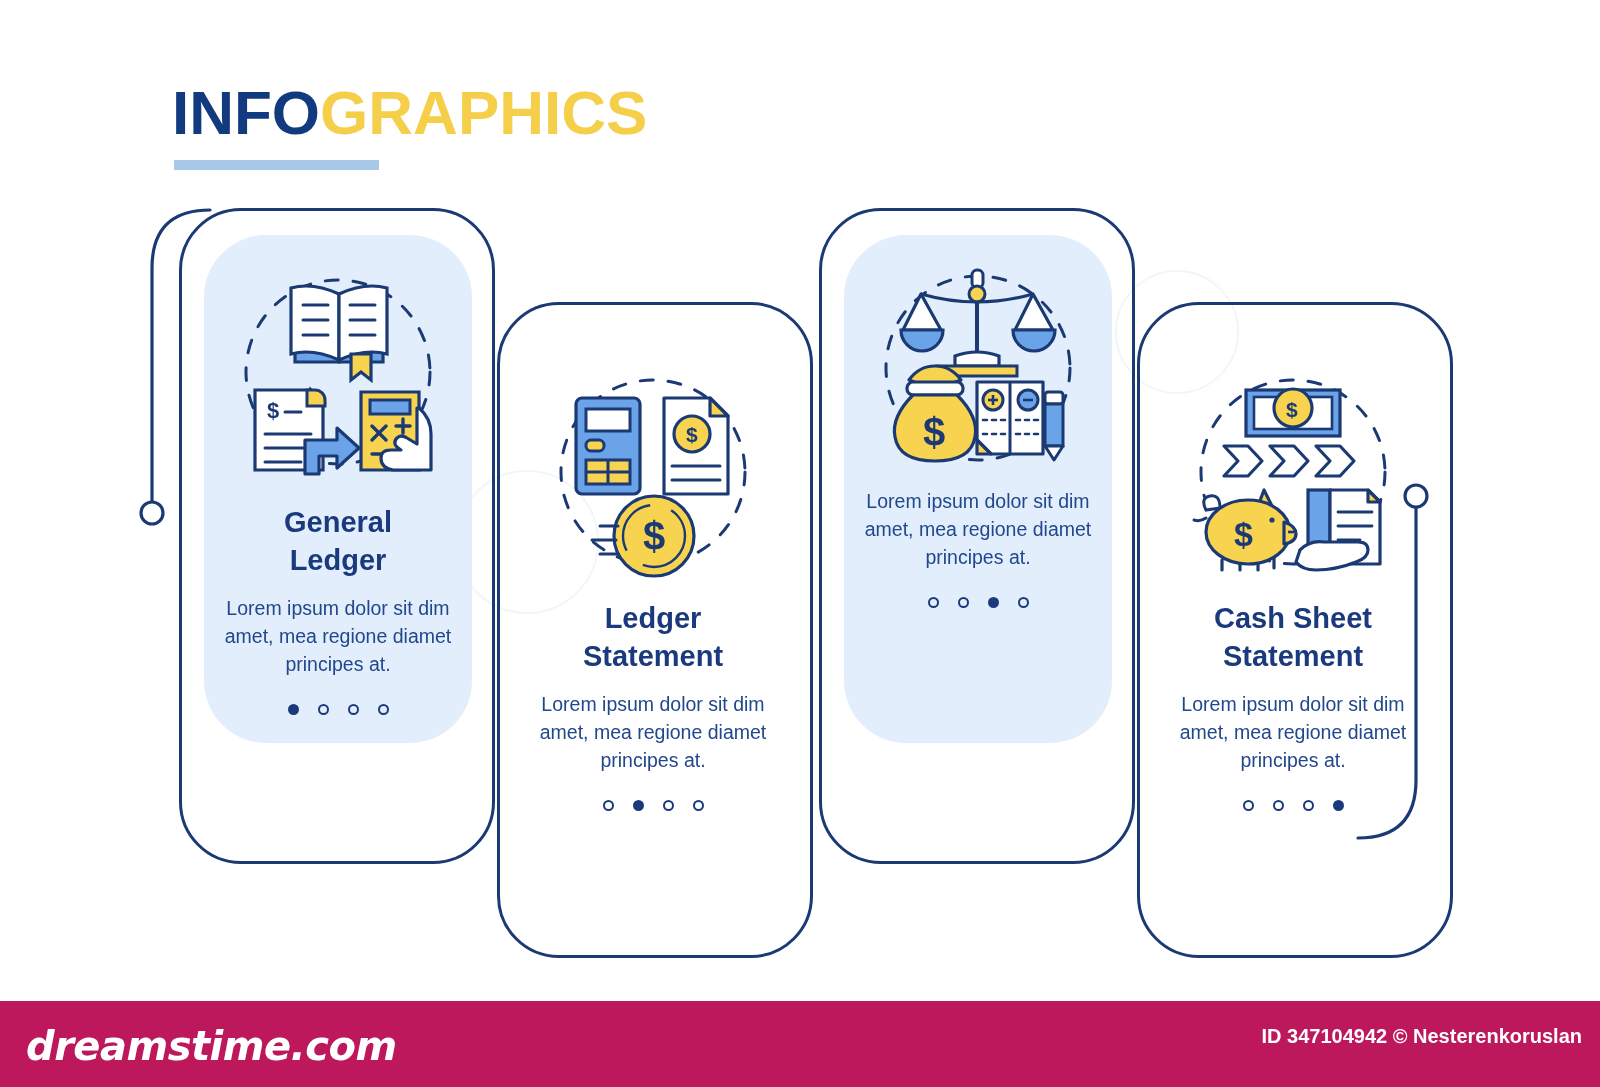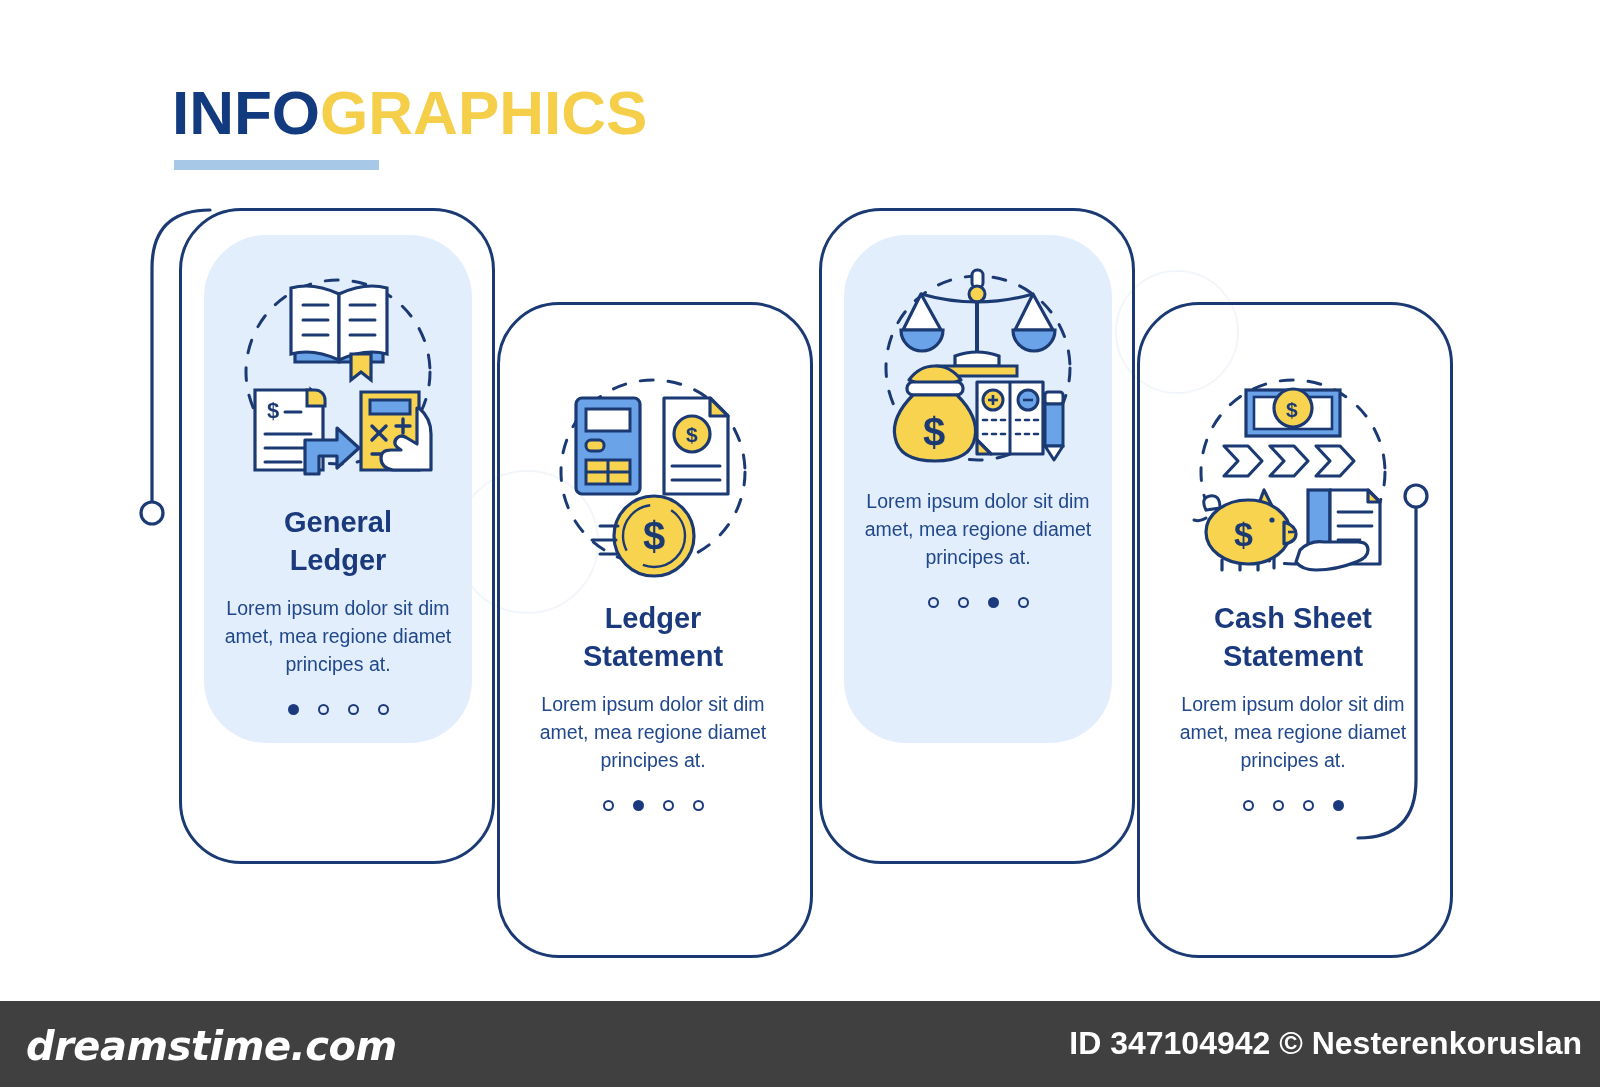"dreamstime.com" .footer { background: #404040 -> #be185d }
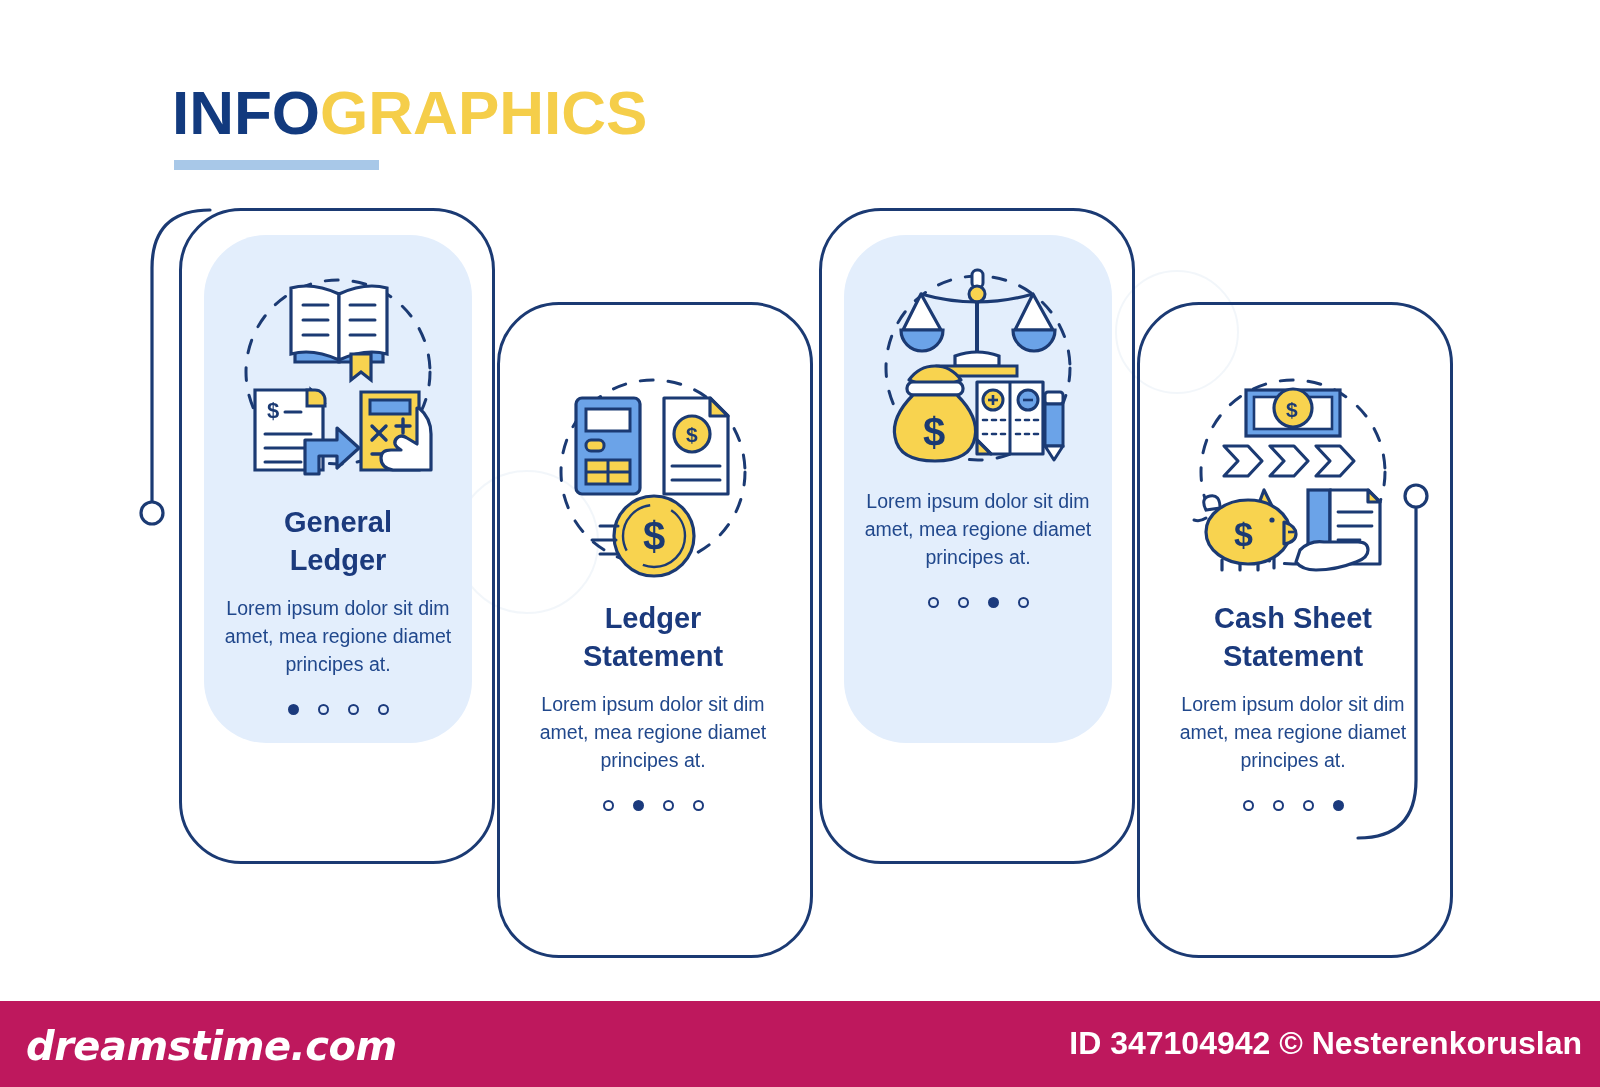"ID 347104942 © Nesterenkoruslan" .ds-id { font-size: 32px -> 20px }
